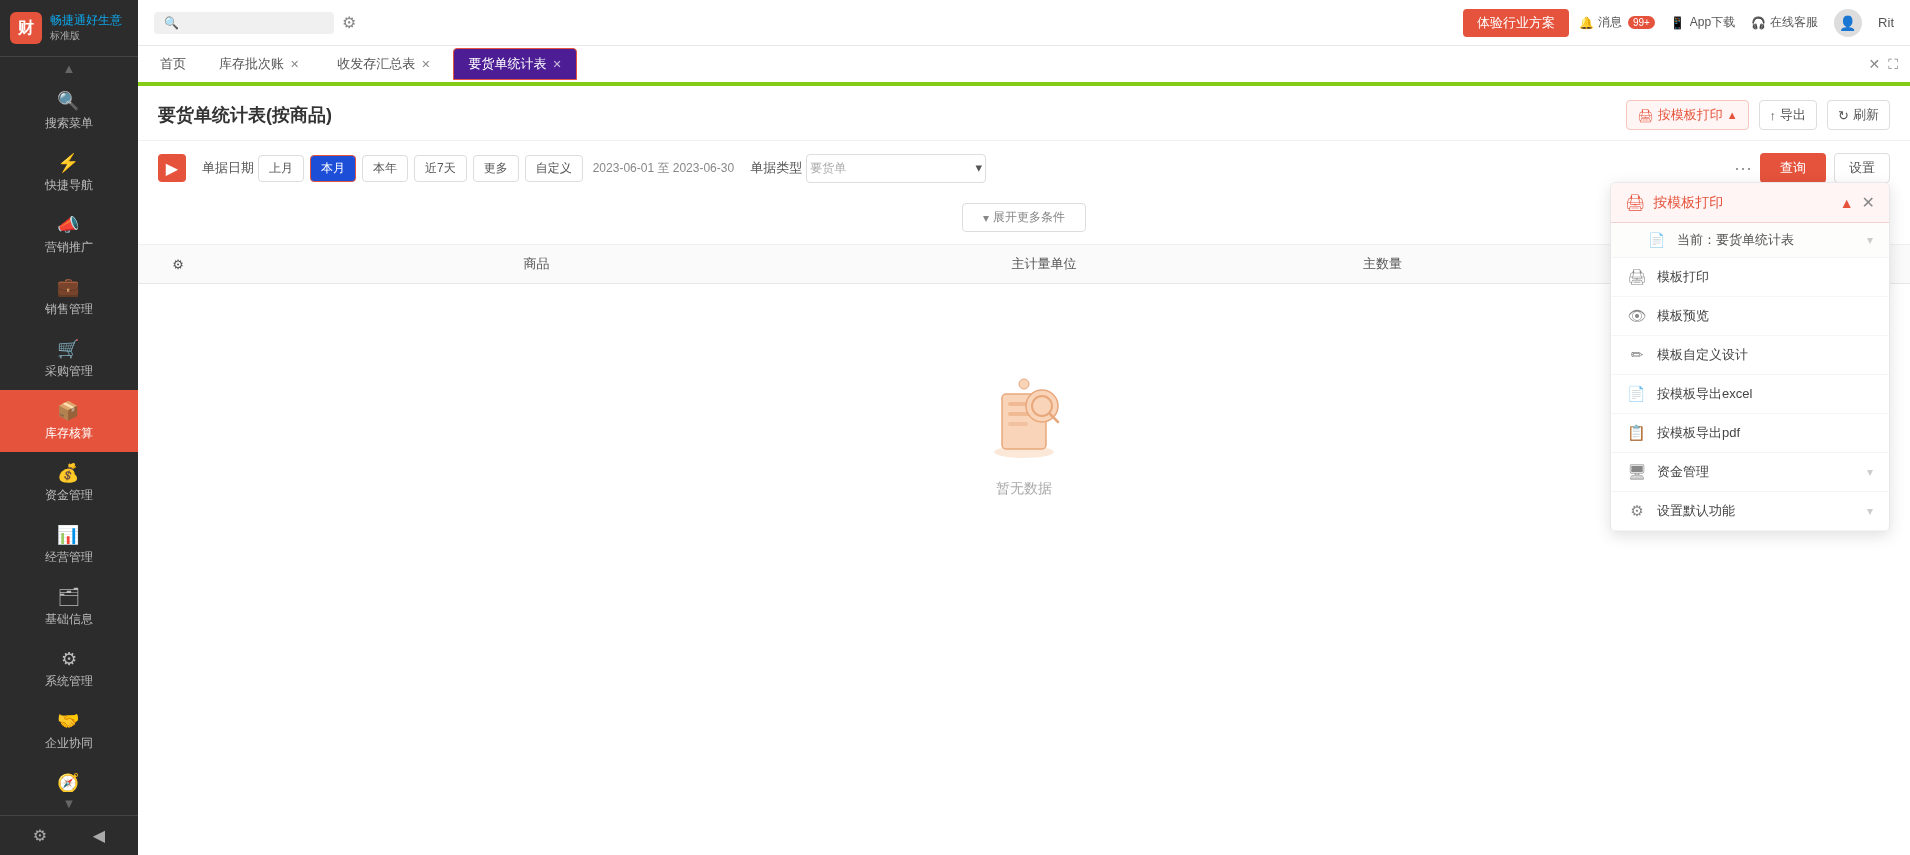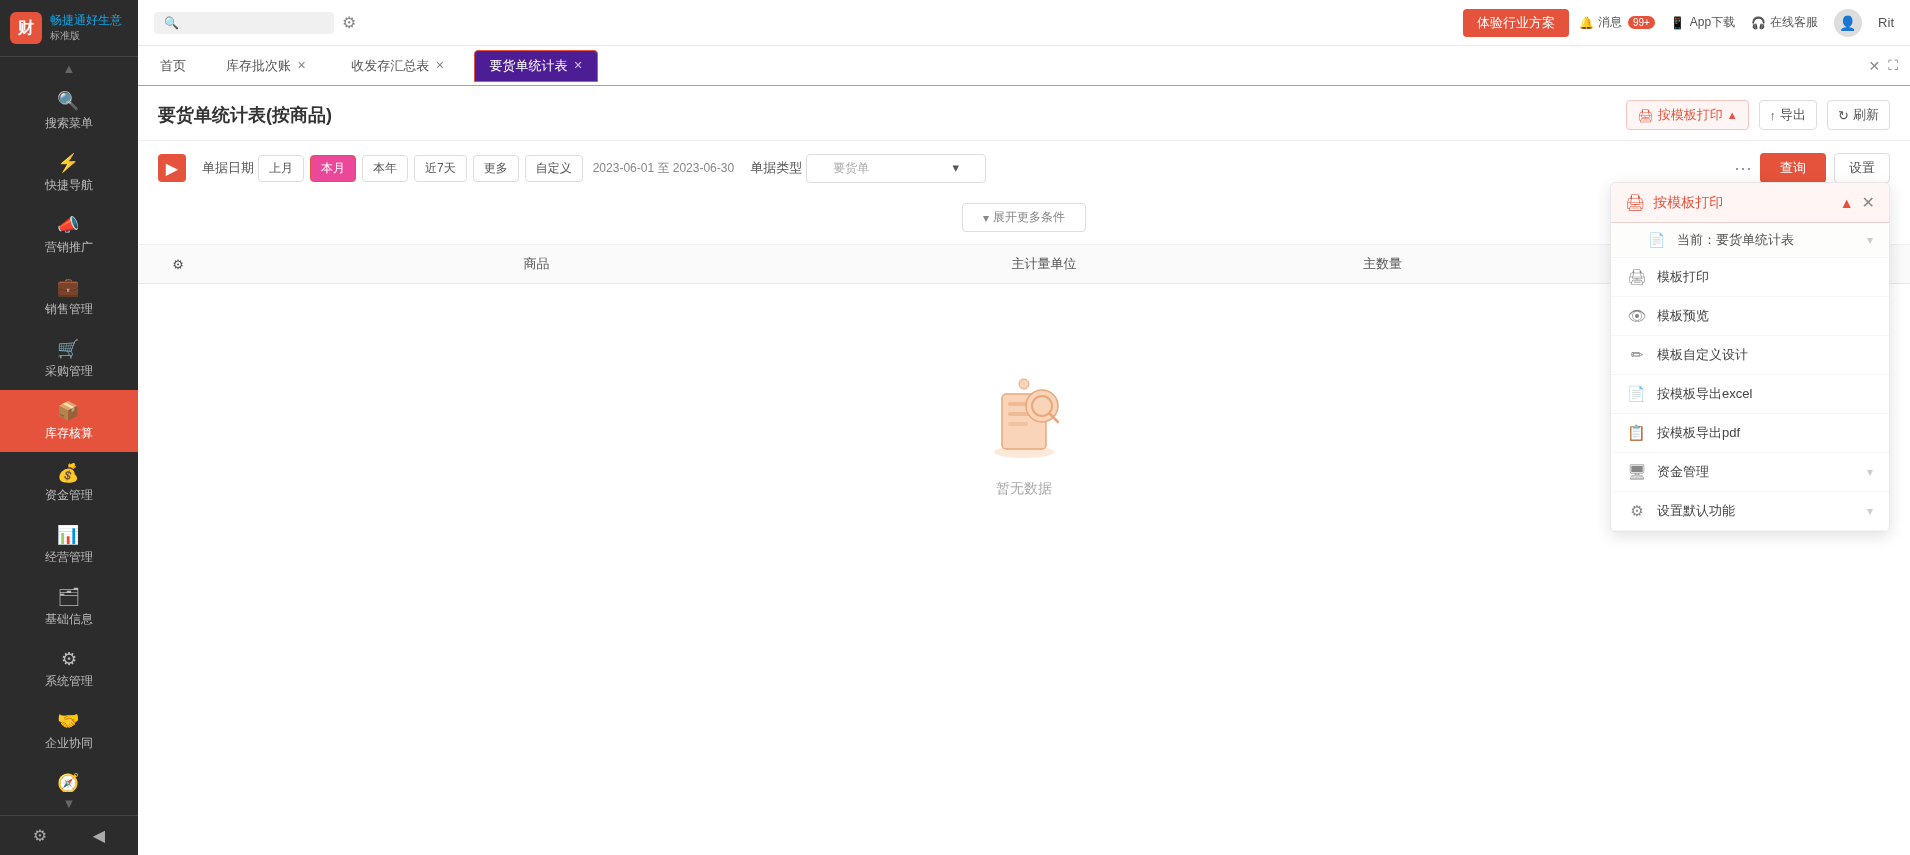"首页" .tabs-bar { border-bottom: 1px solid #84cc16 -> 4px solid #84cc16; gap: 15px -> 8px }
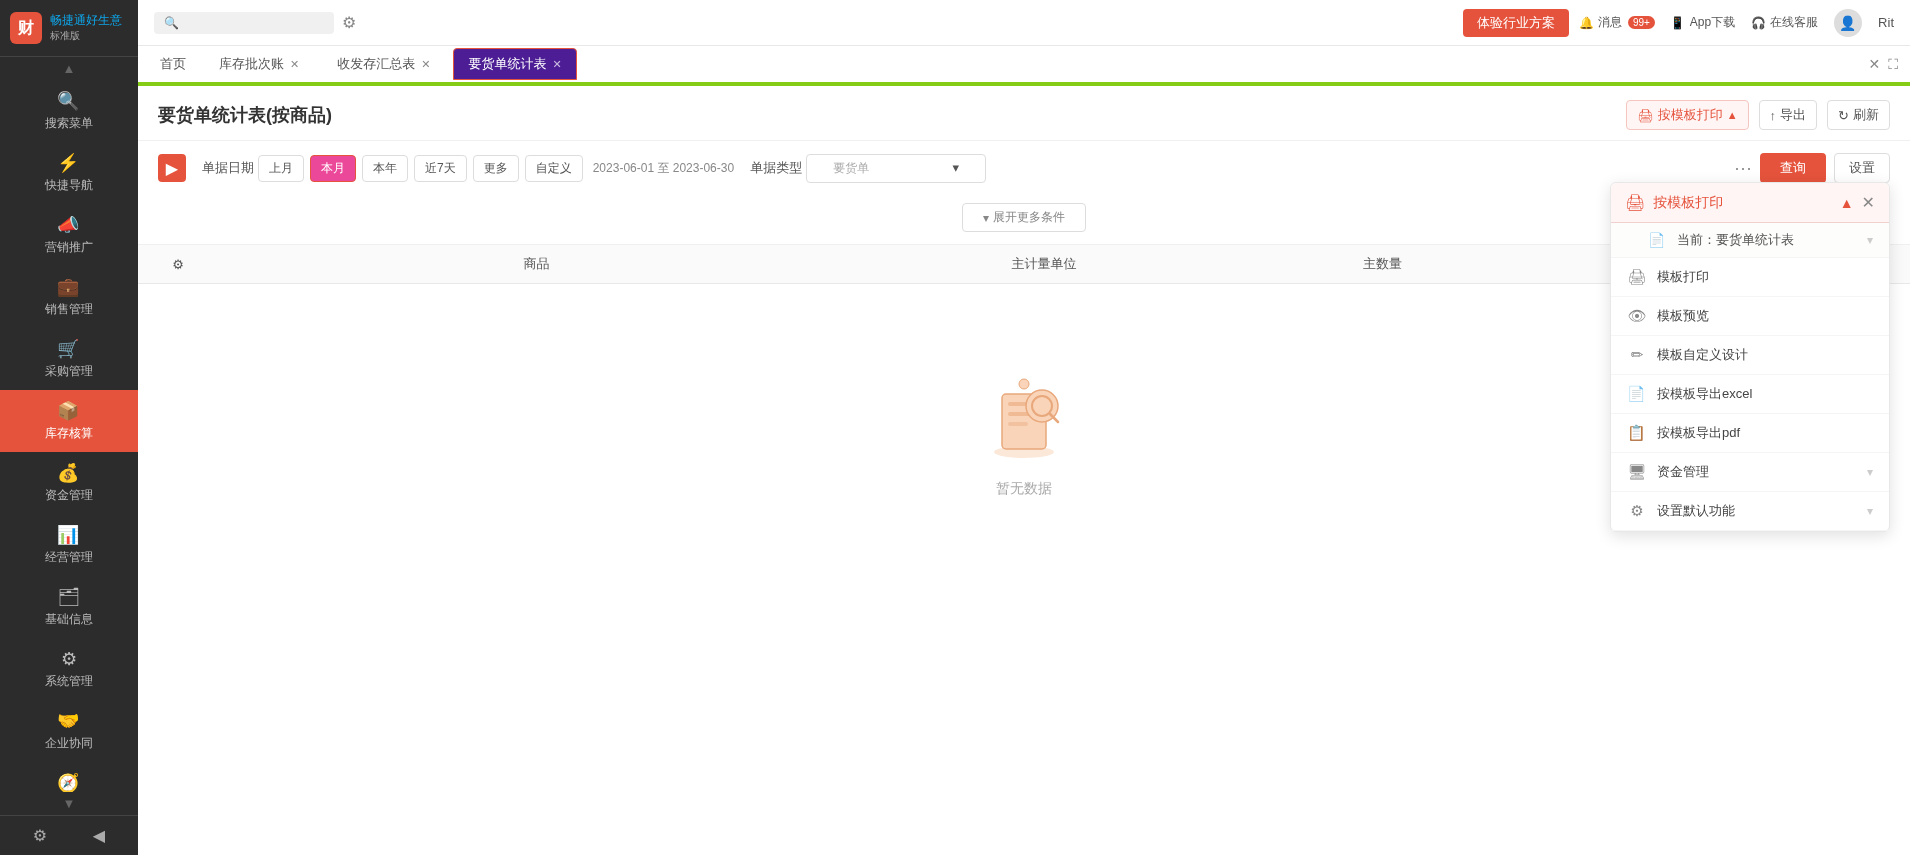"本月" .date-btn.active { background: #ec4899 -> #1d4ed8 }
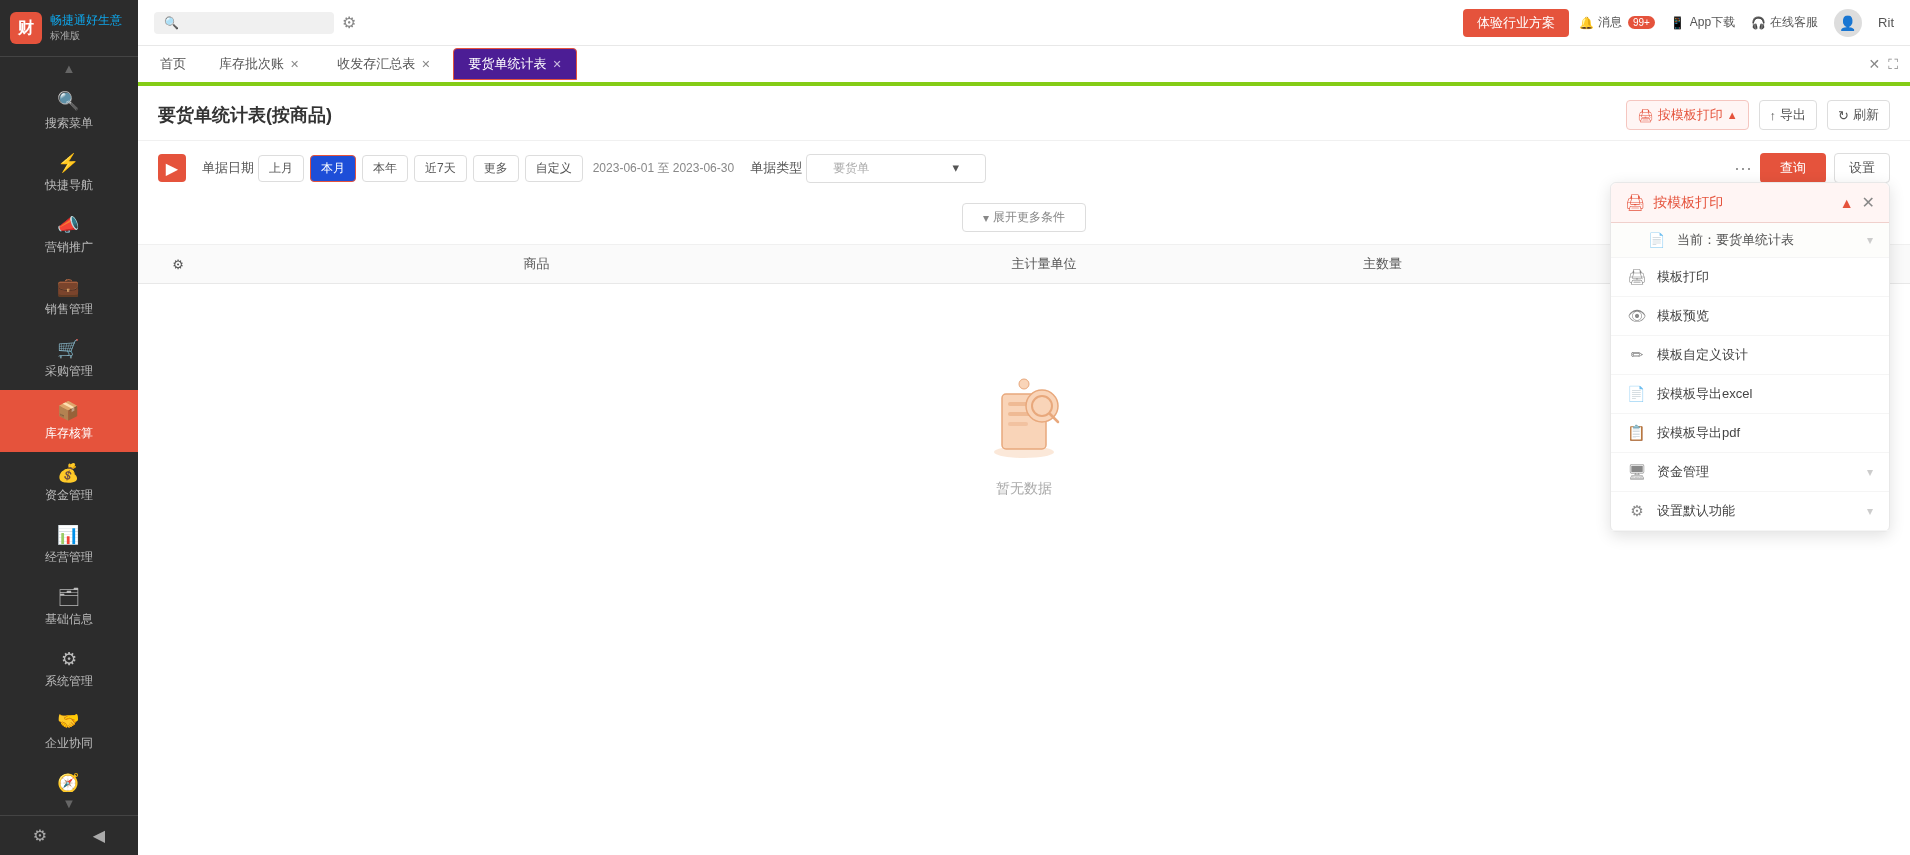"要货单" .filter-select { padding: 5px 26px -> 5px 3px }
